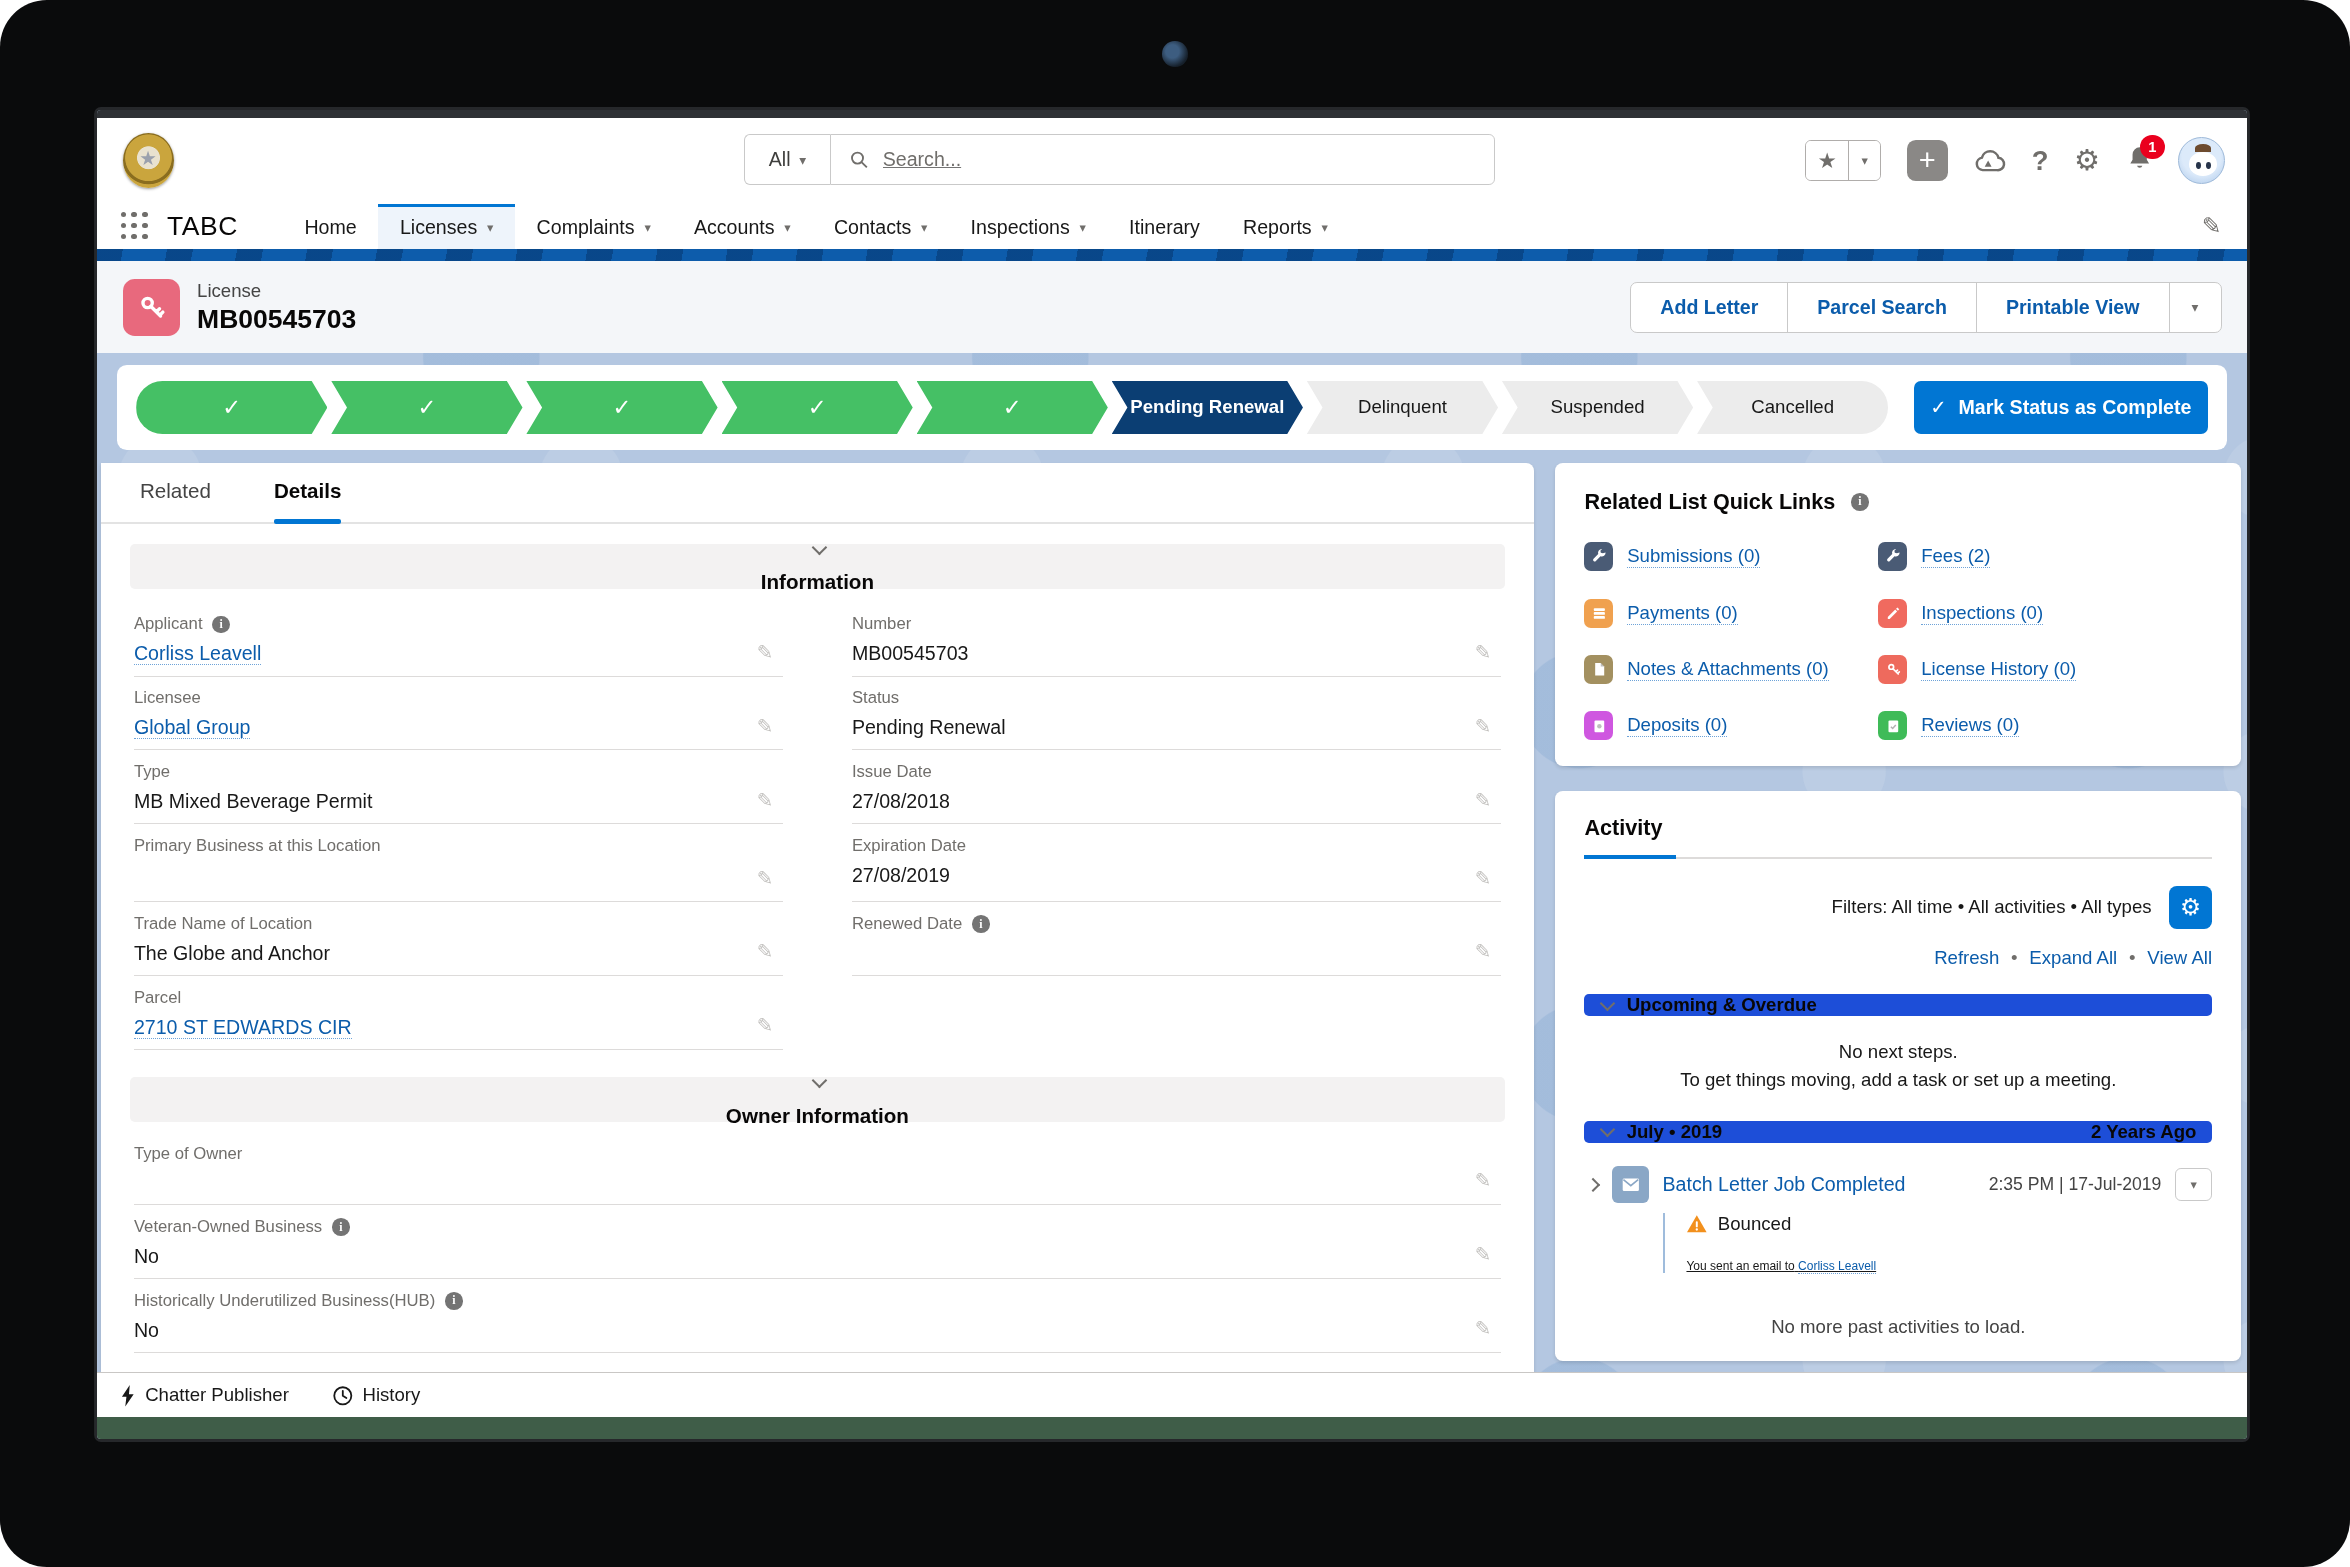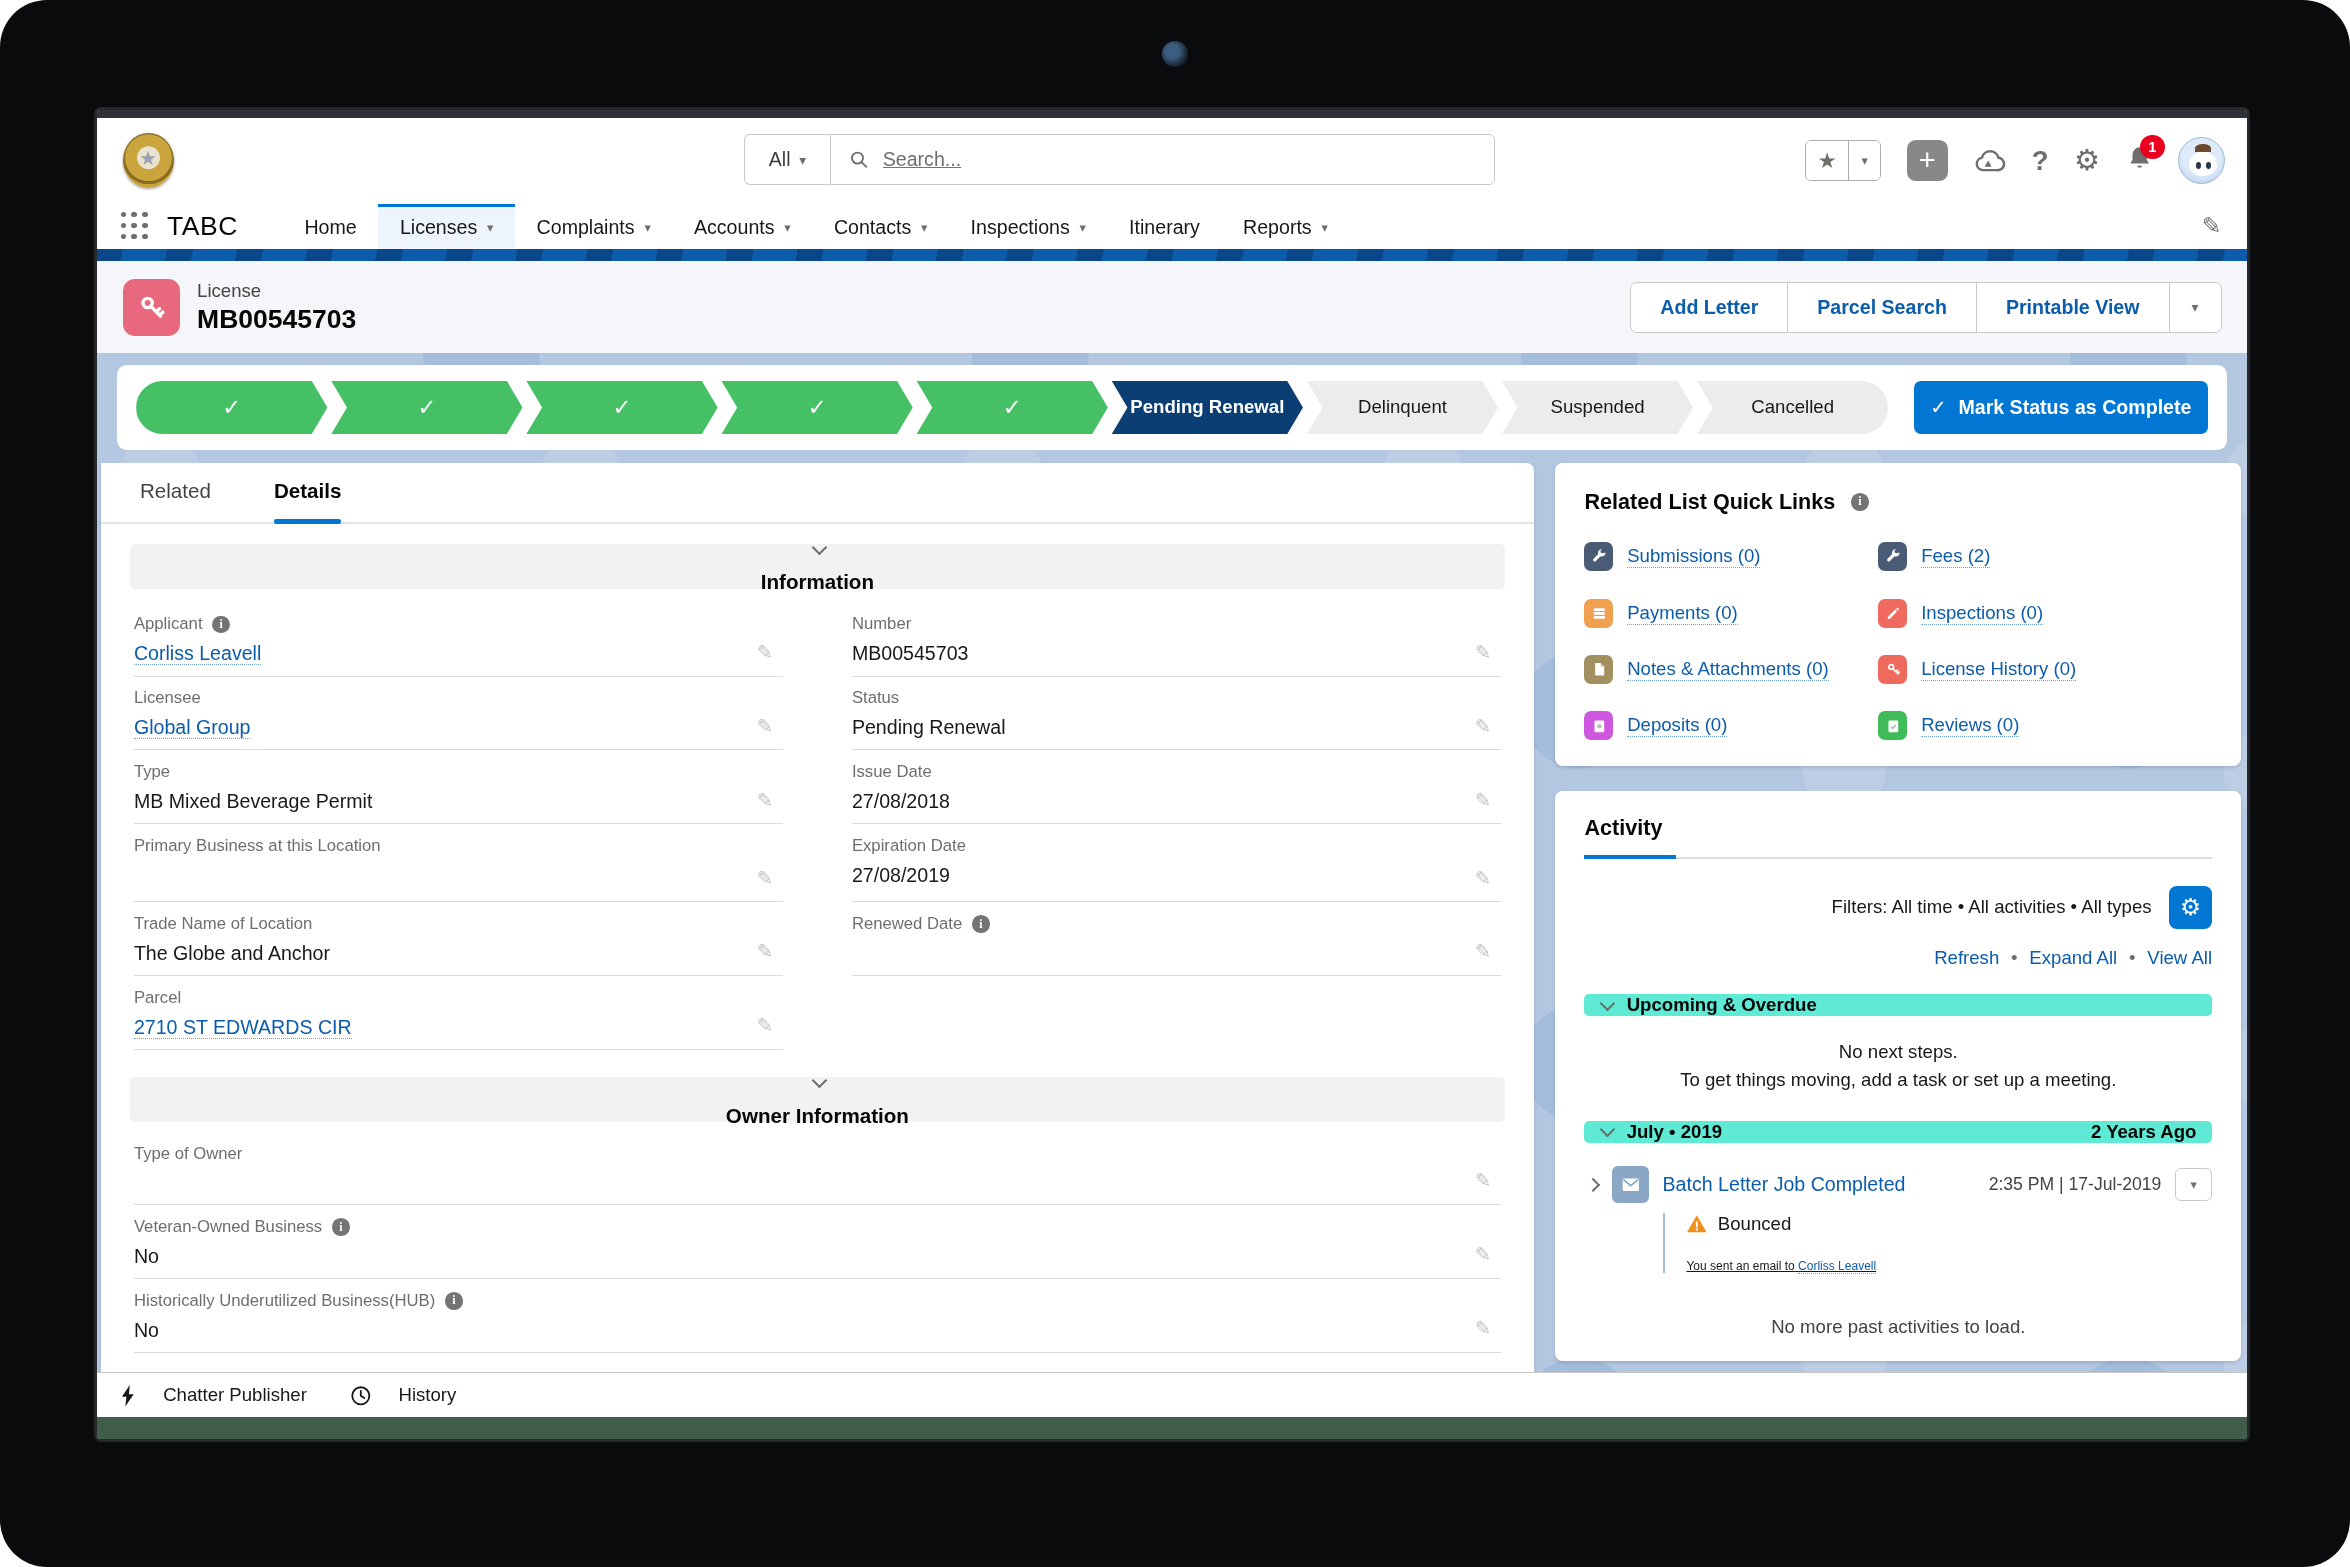"Upcoming & Overdue" .tl-hdr { background: #5eead4 -> #1d4ed8 }
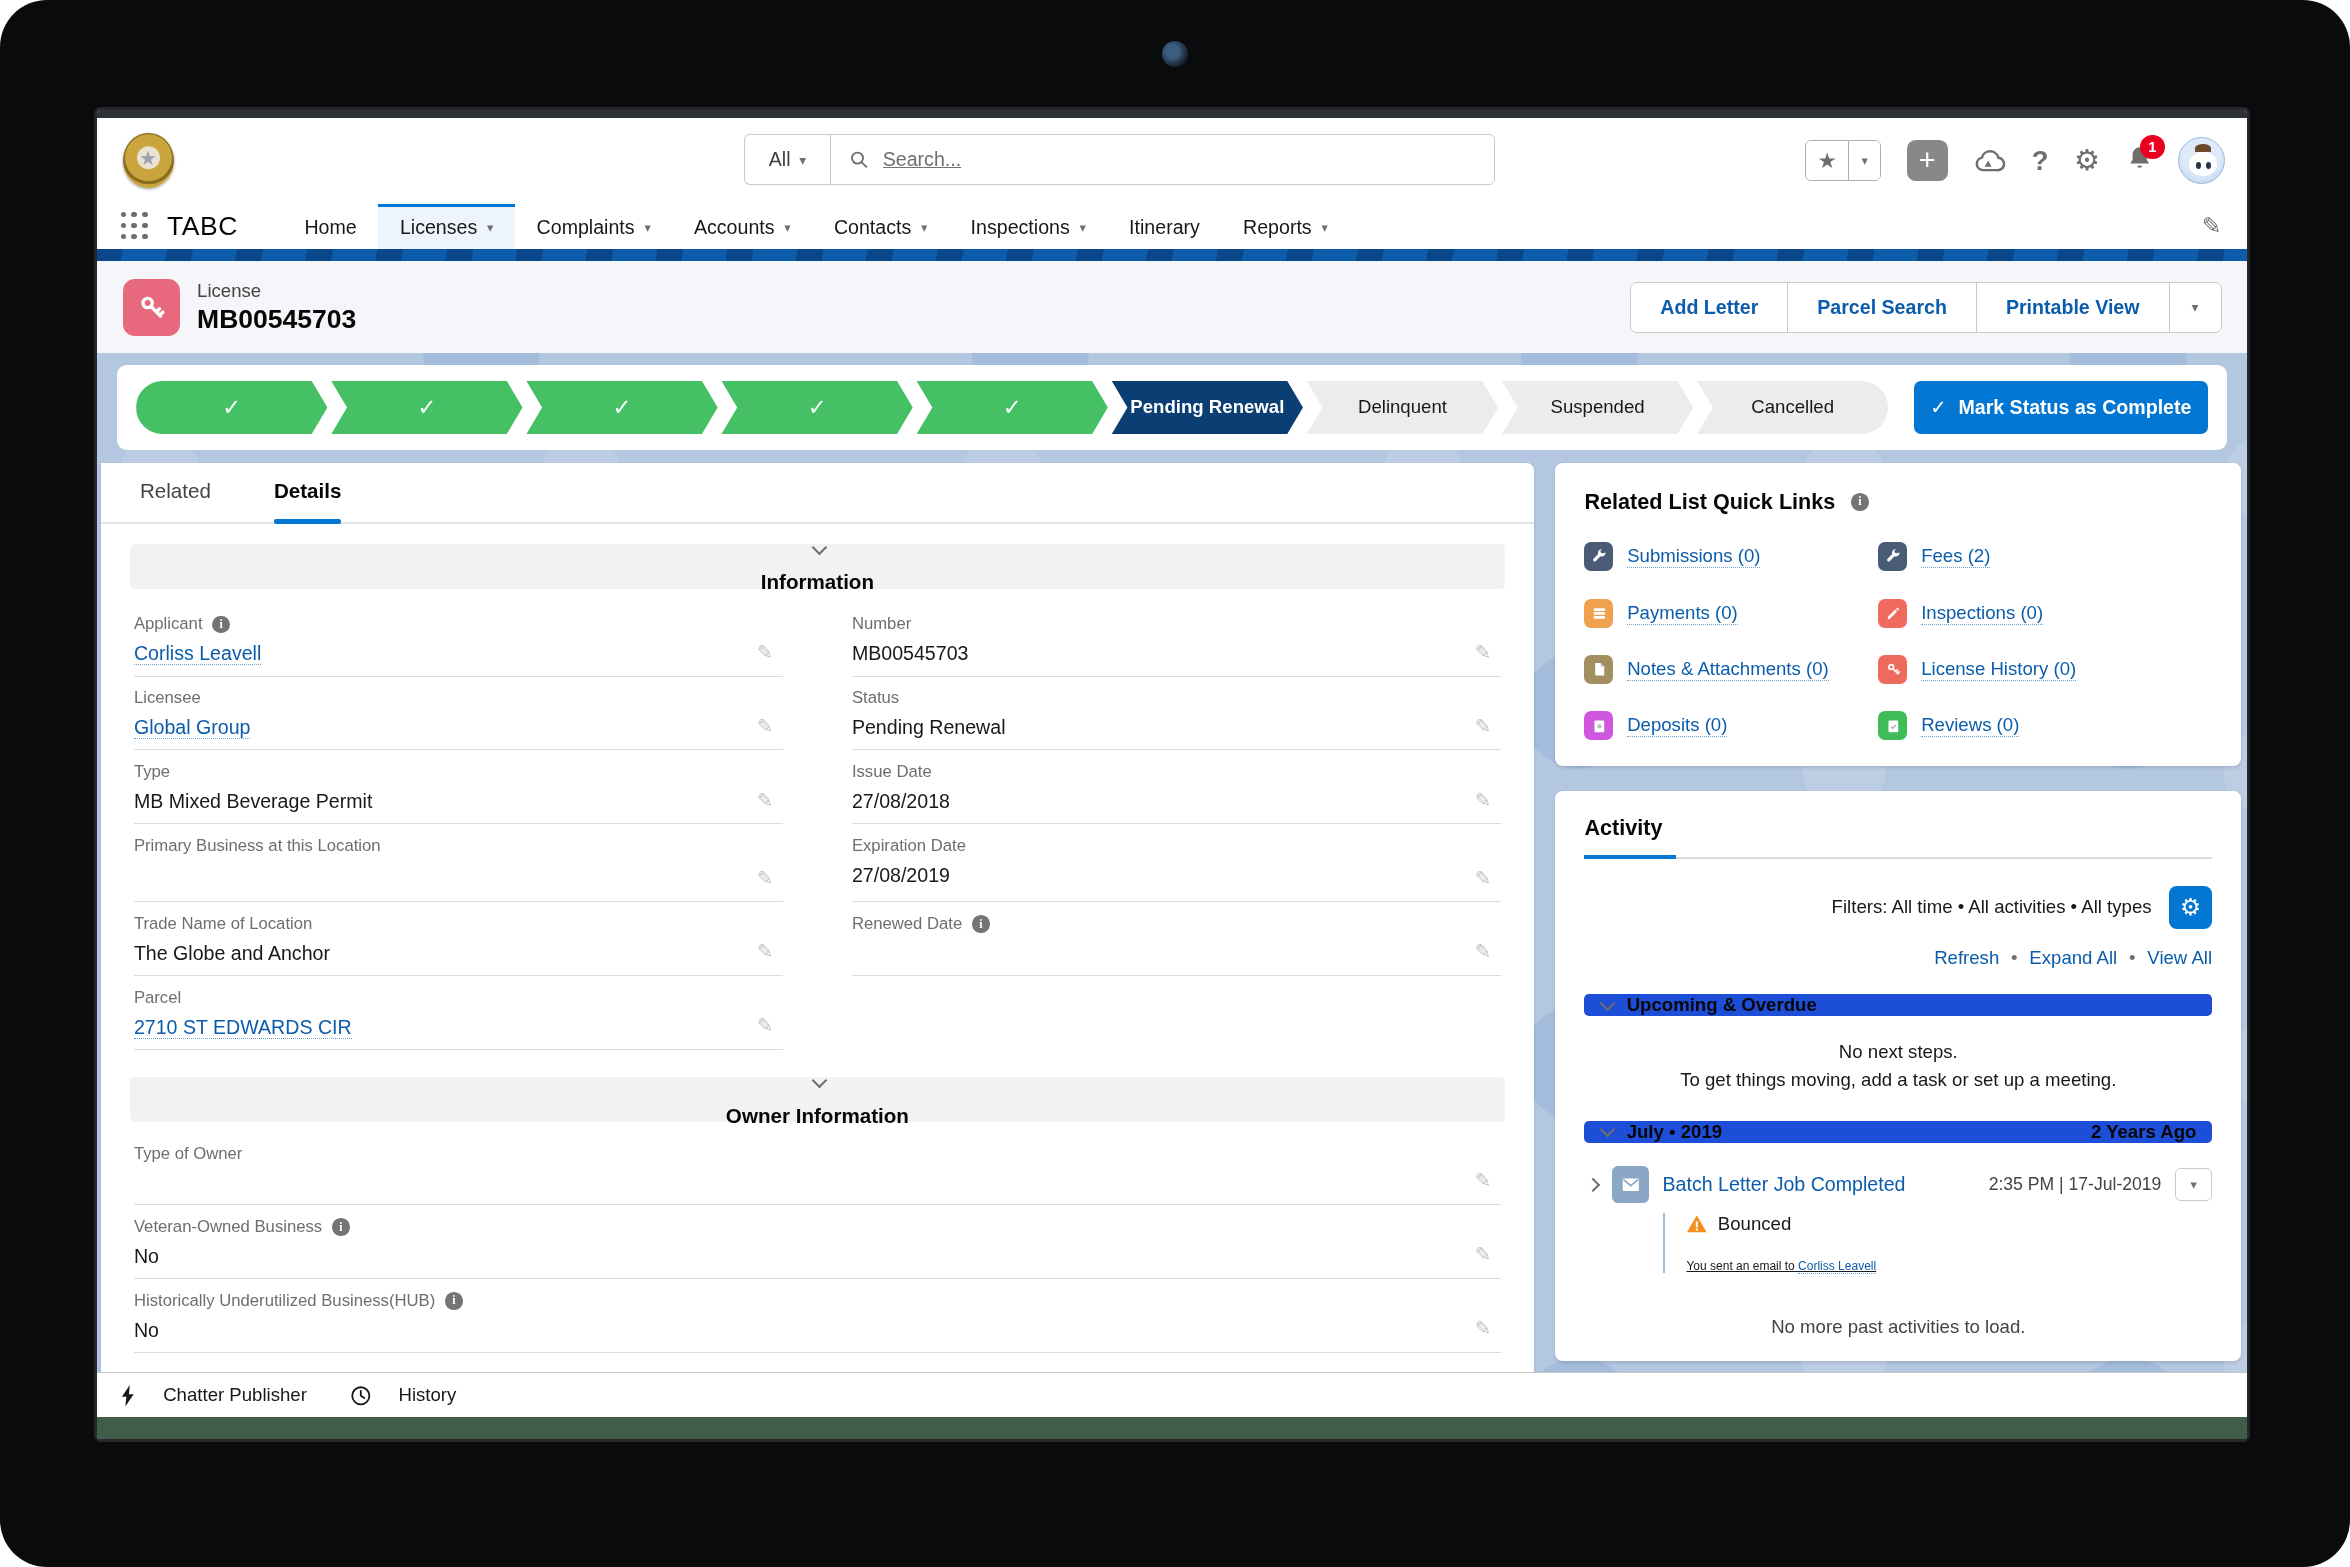"Chatter Publisher" .dock-item { gap: 27px -> 9px }
